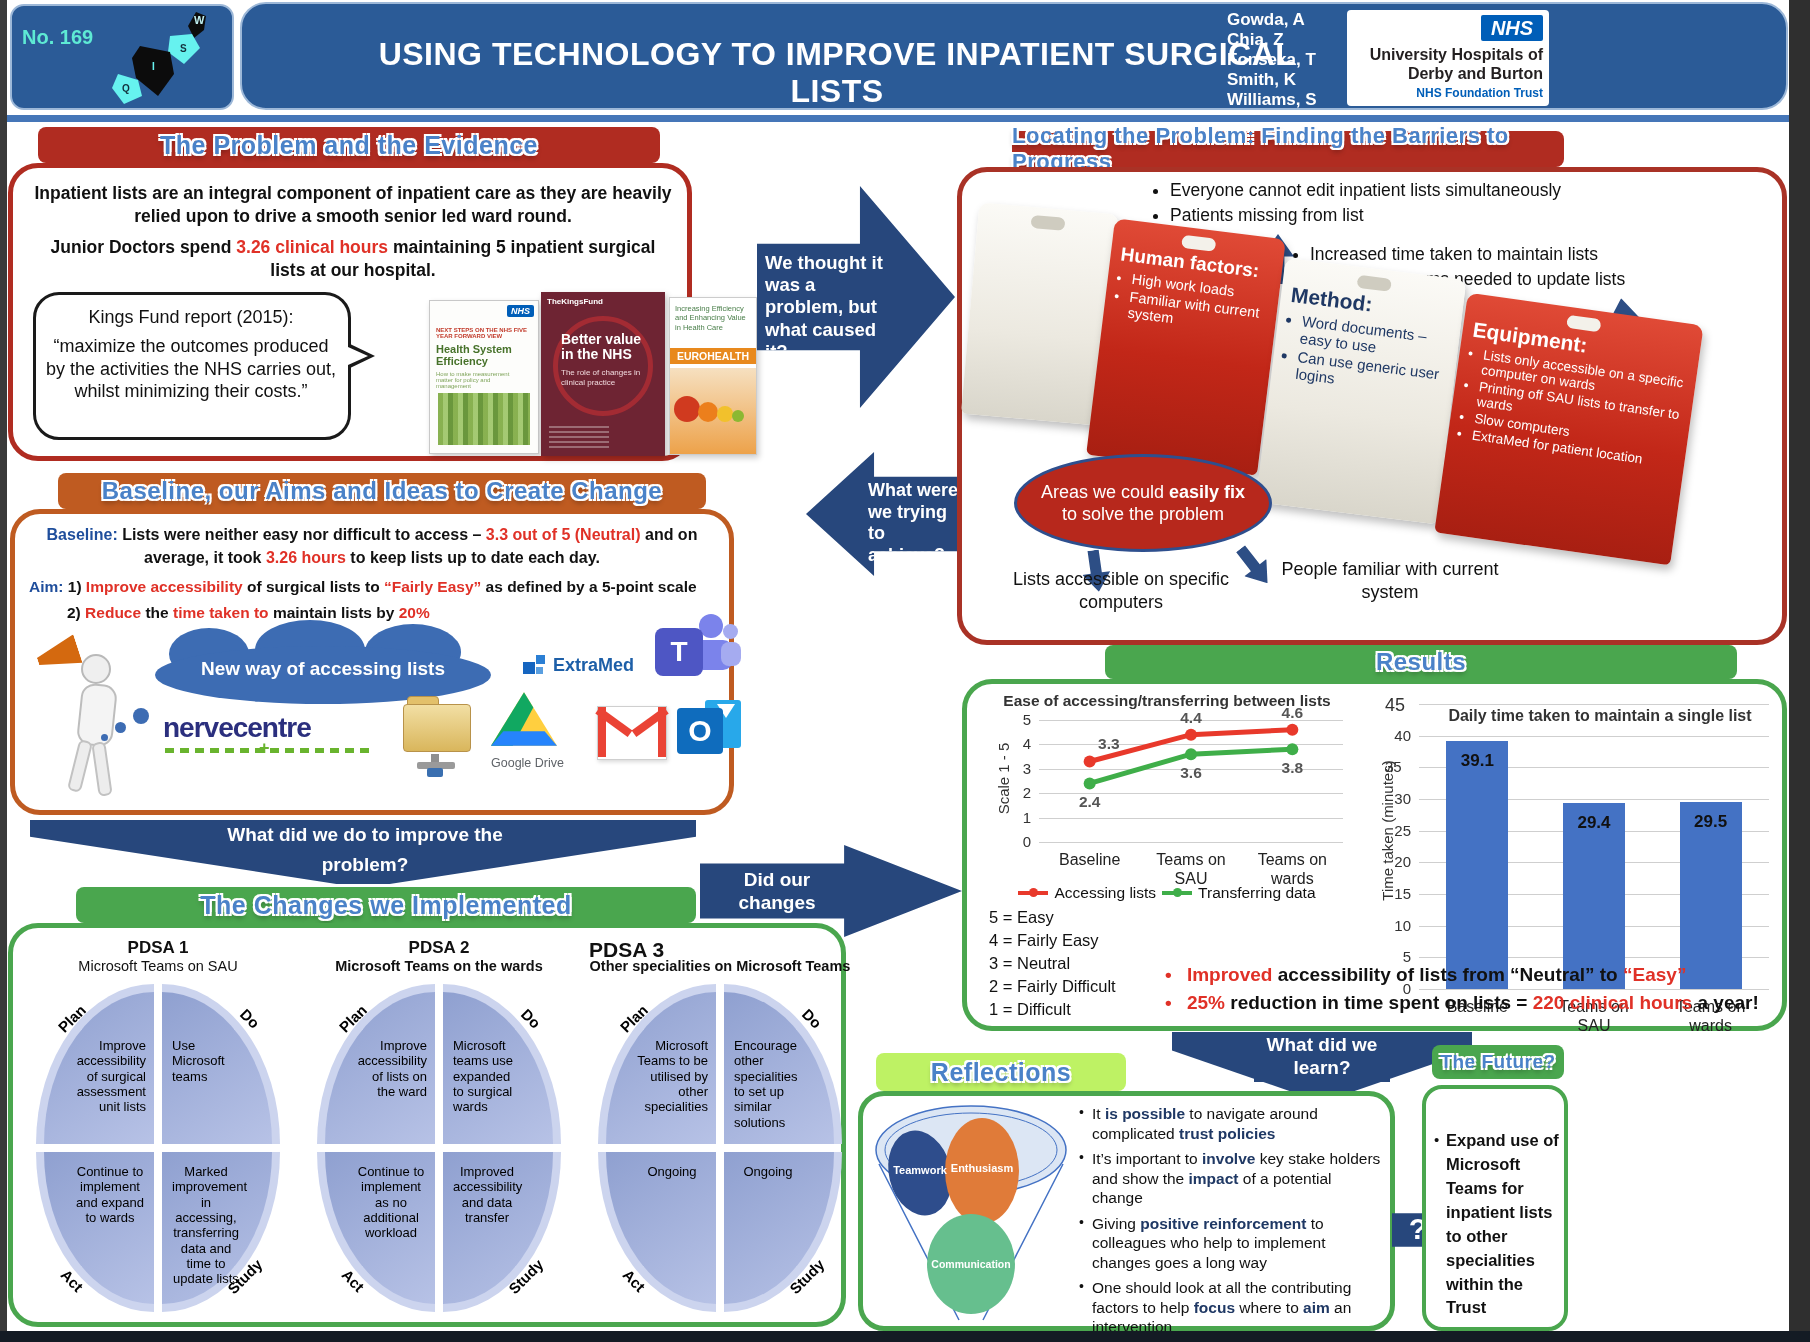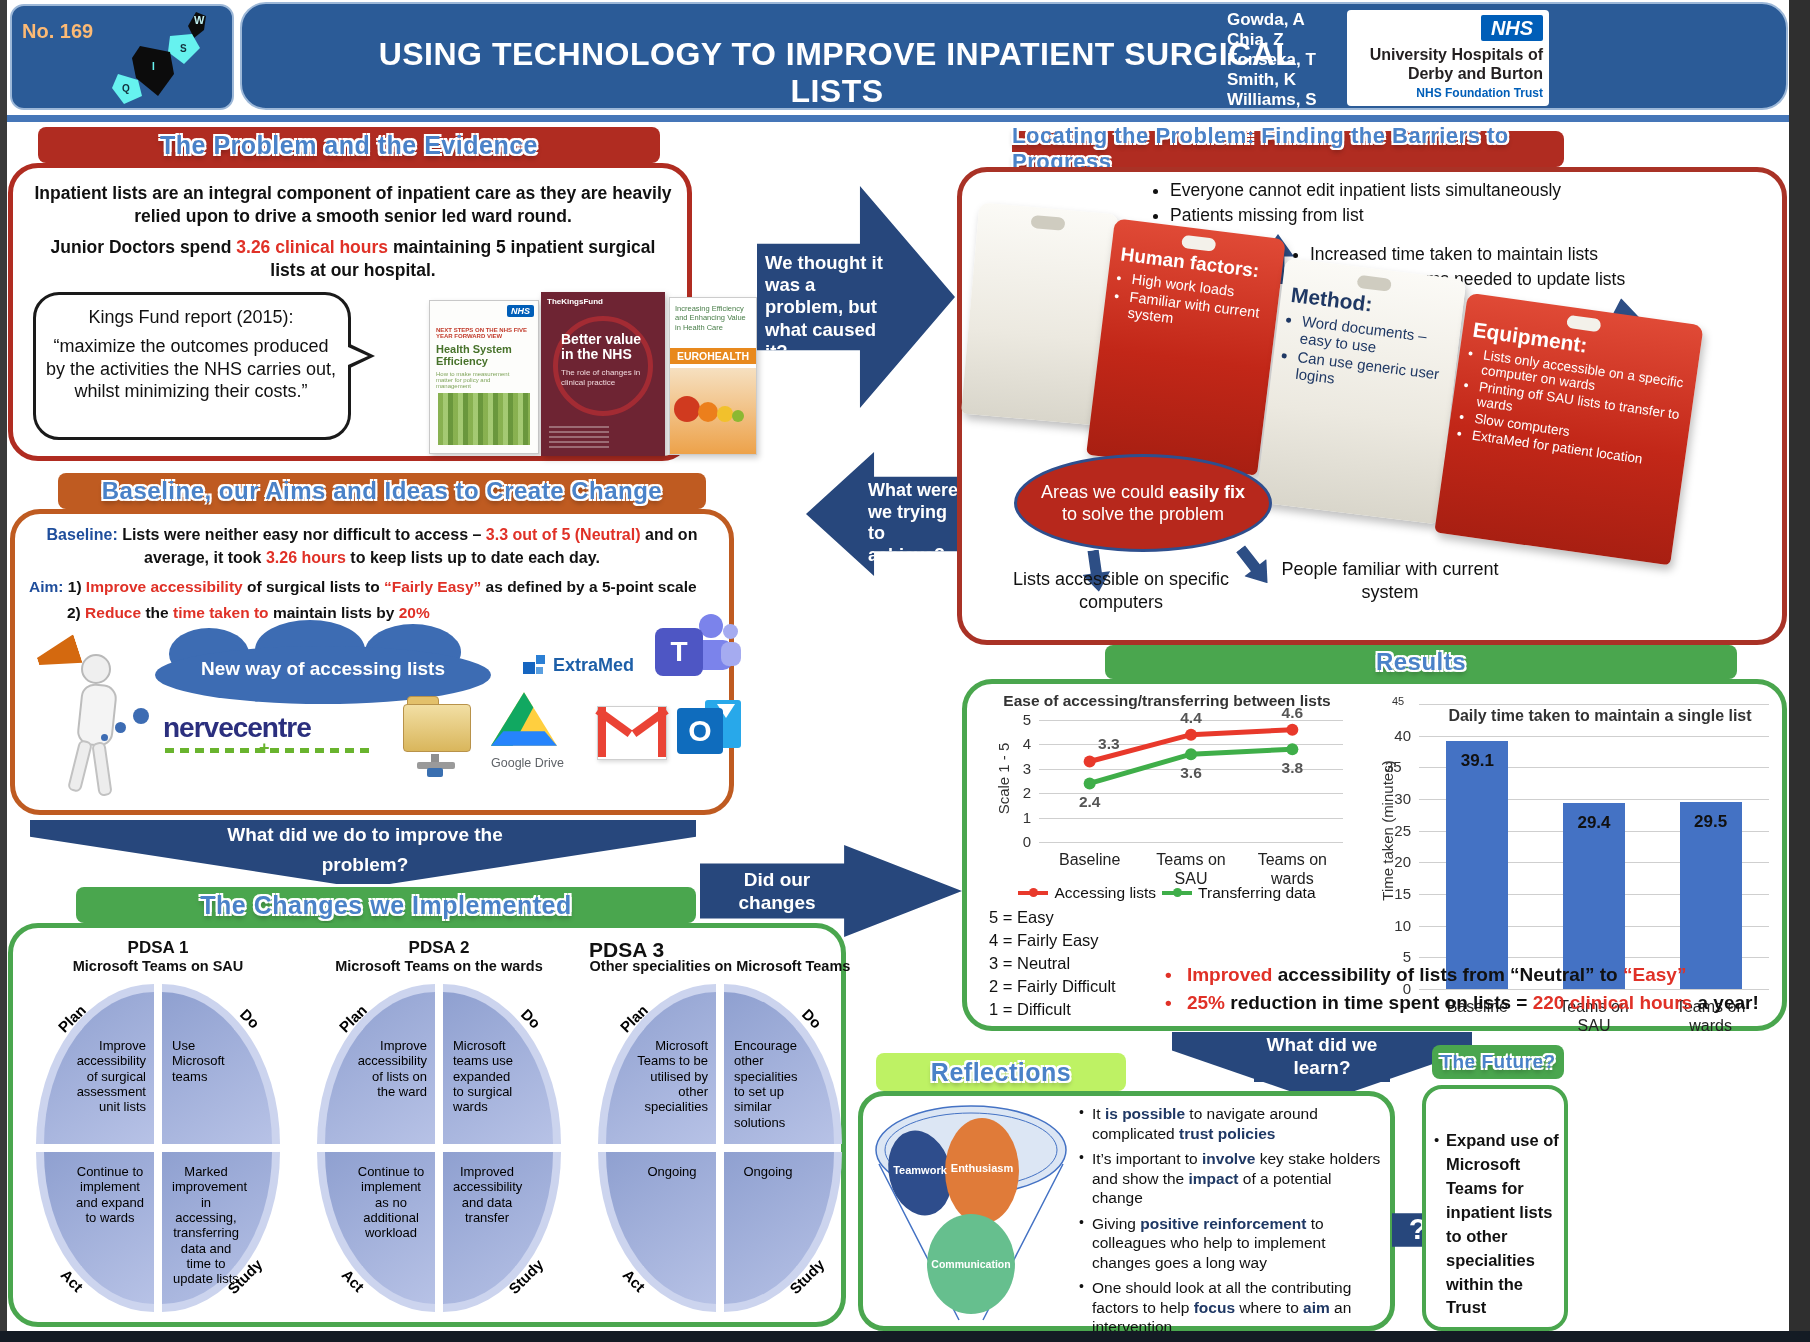"No. 169" div.abs { color: #fdba74 -> #5eead4; top: 14px -> 20px }
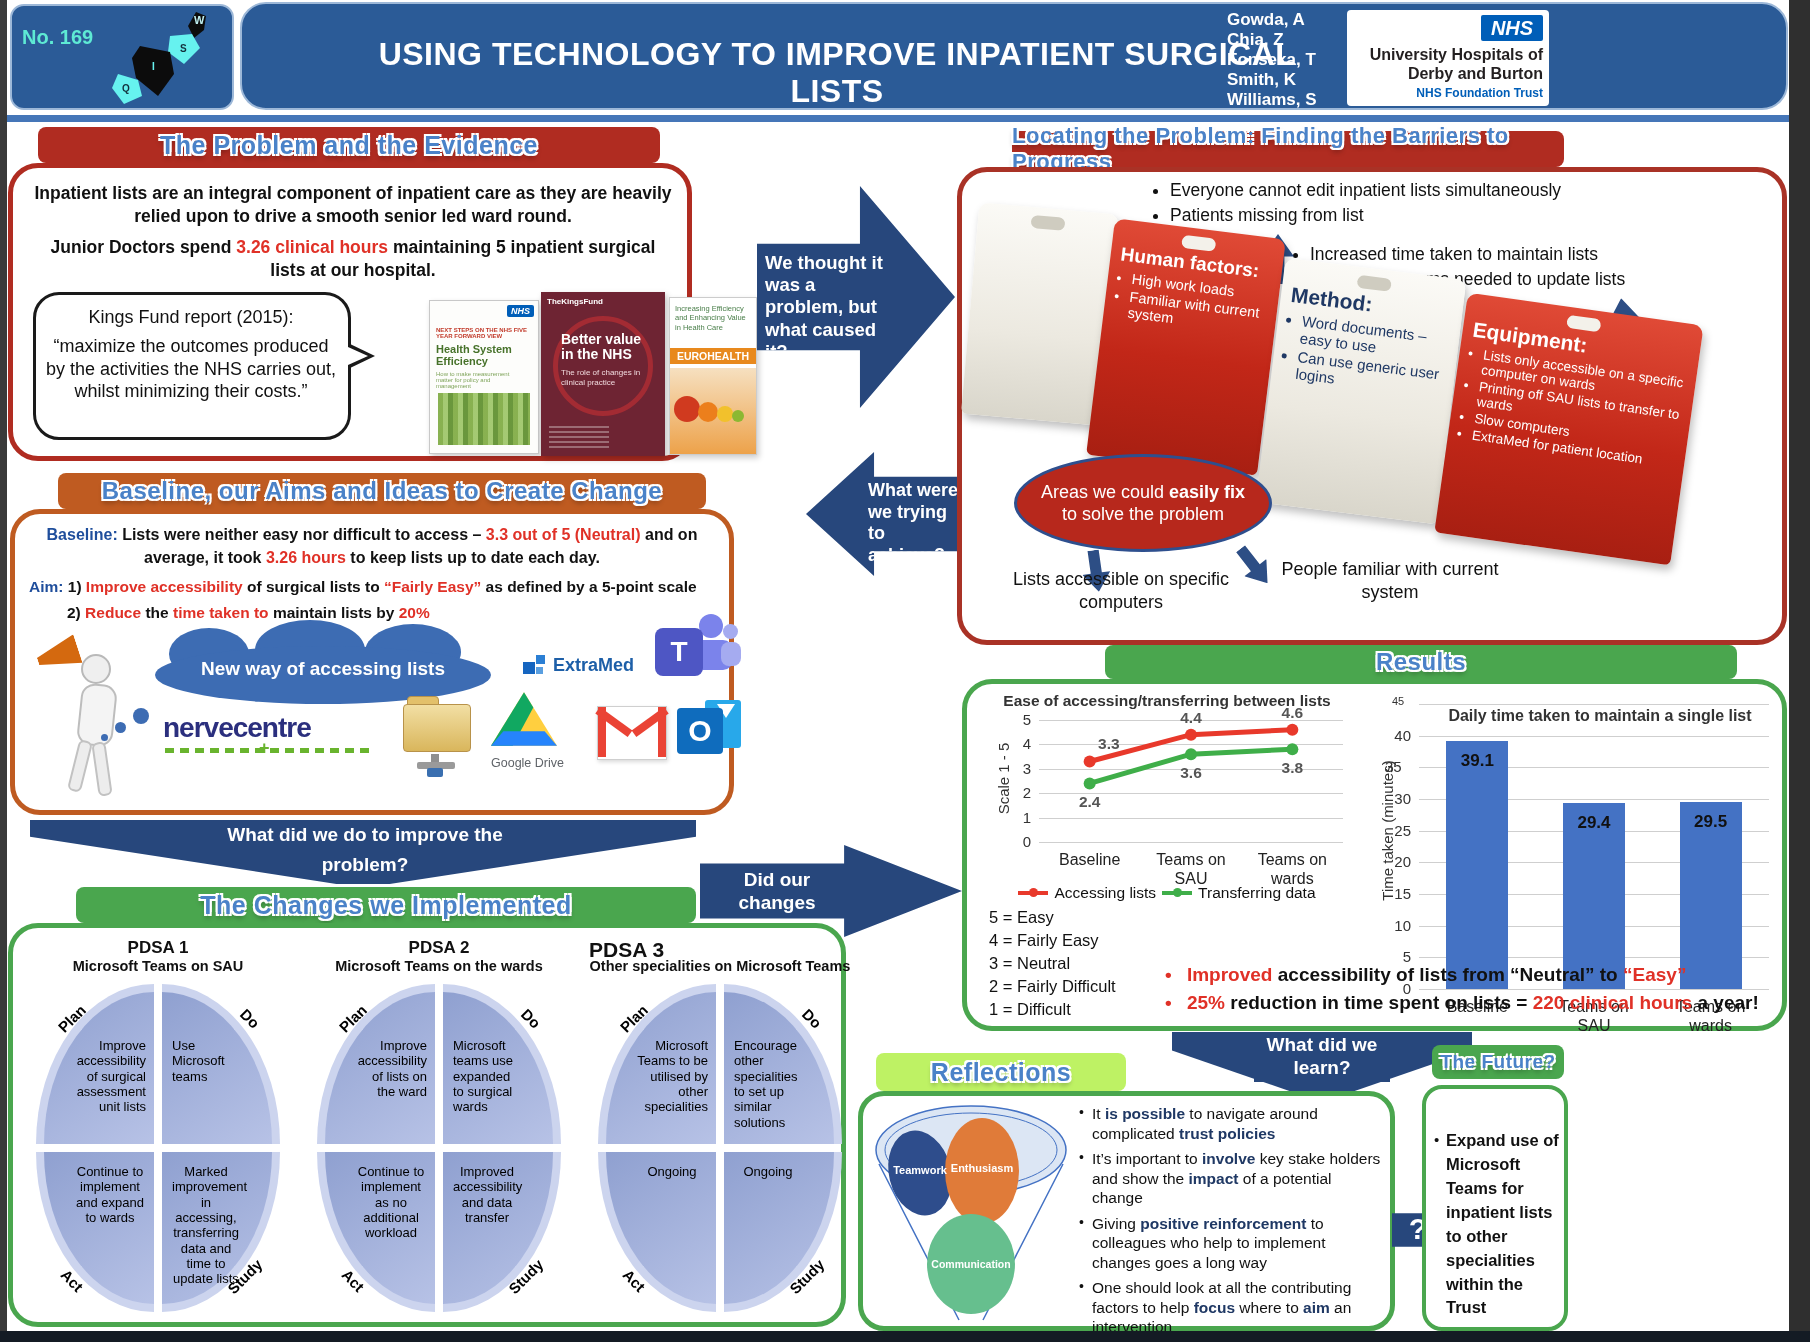"45" div { font-size: 11px -> 18px; text-align: center -> left }
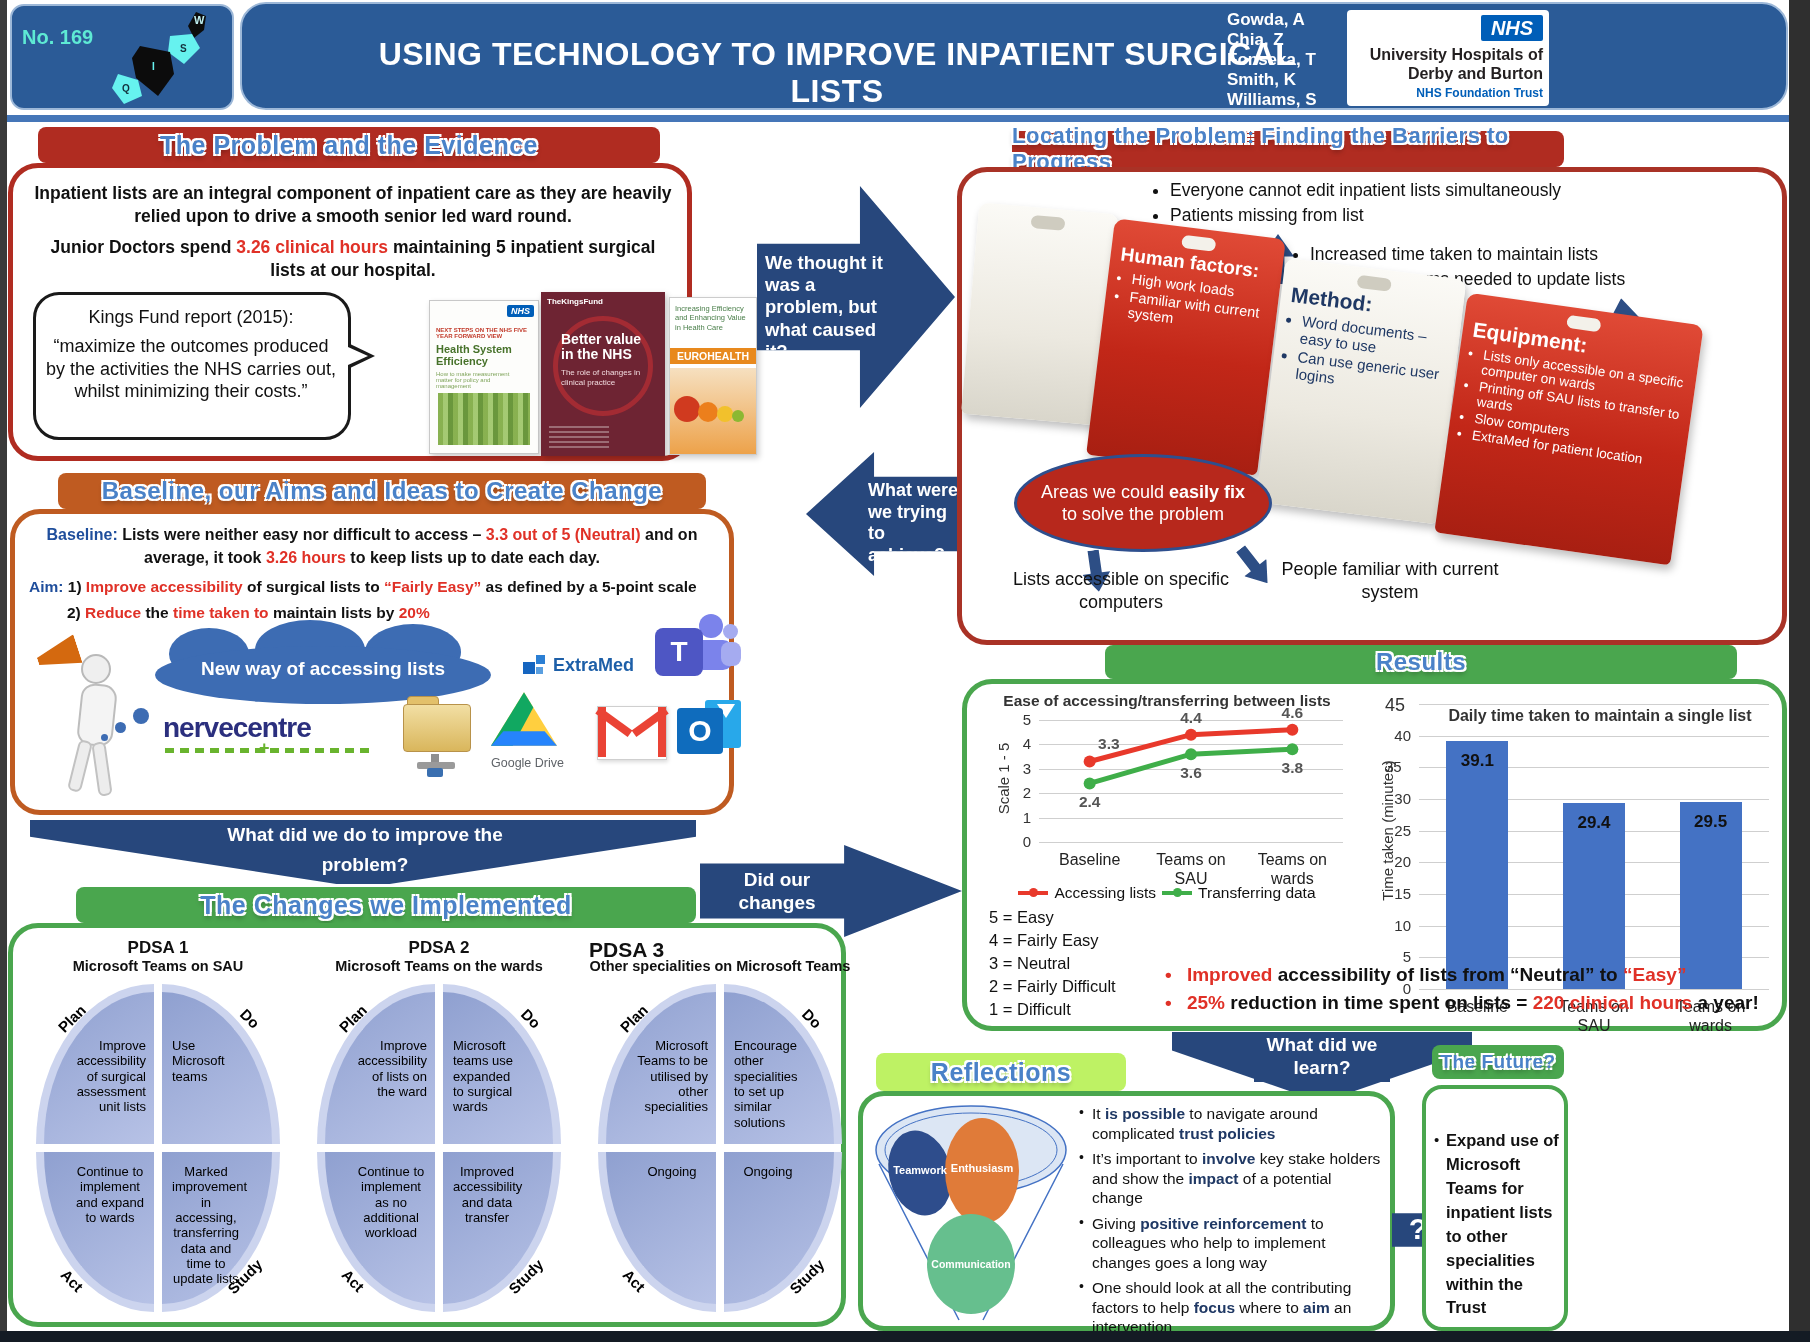"Microsoft Teams on SAU" div { font-weight: bold -> normal }
